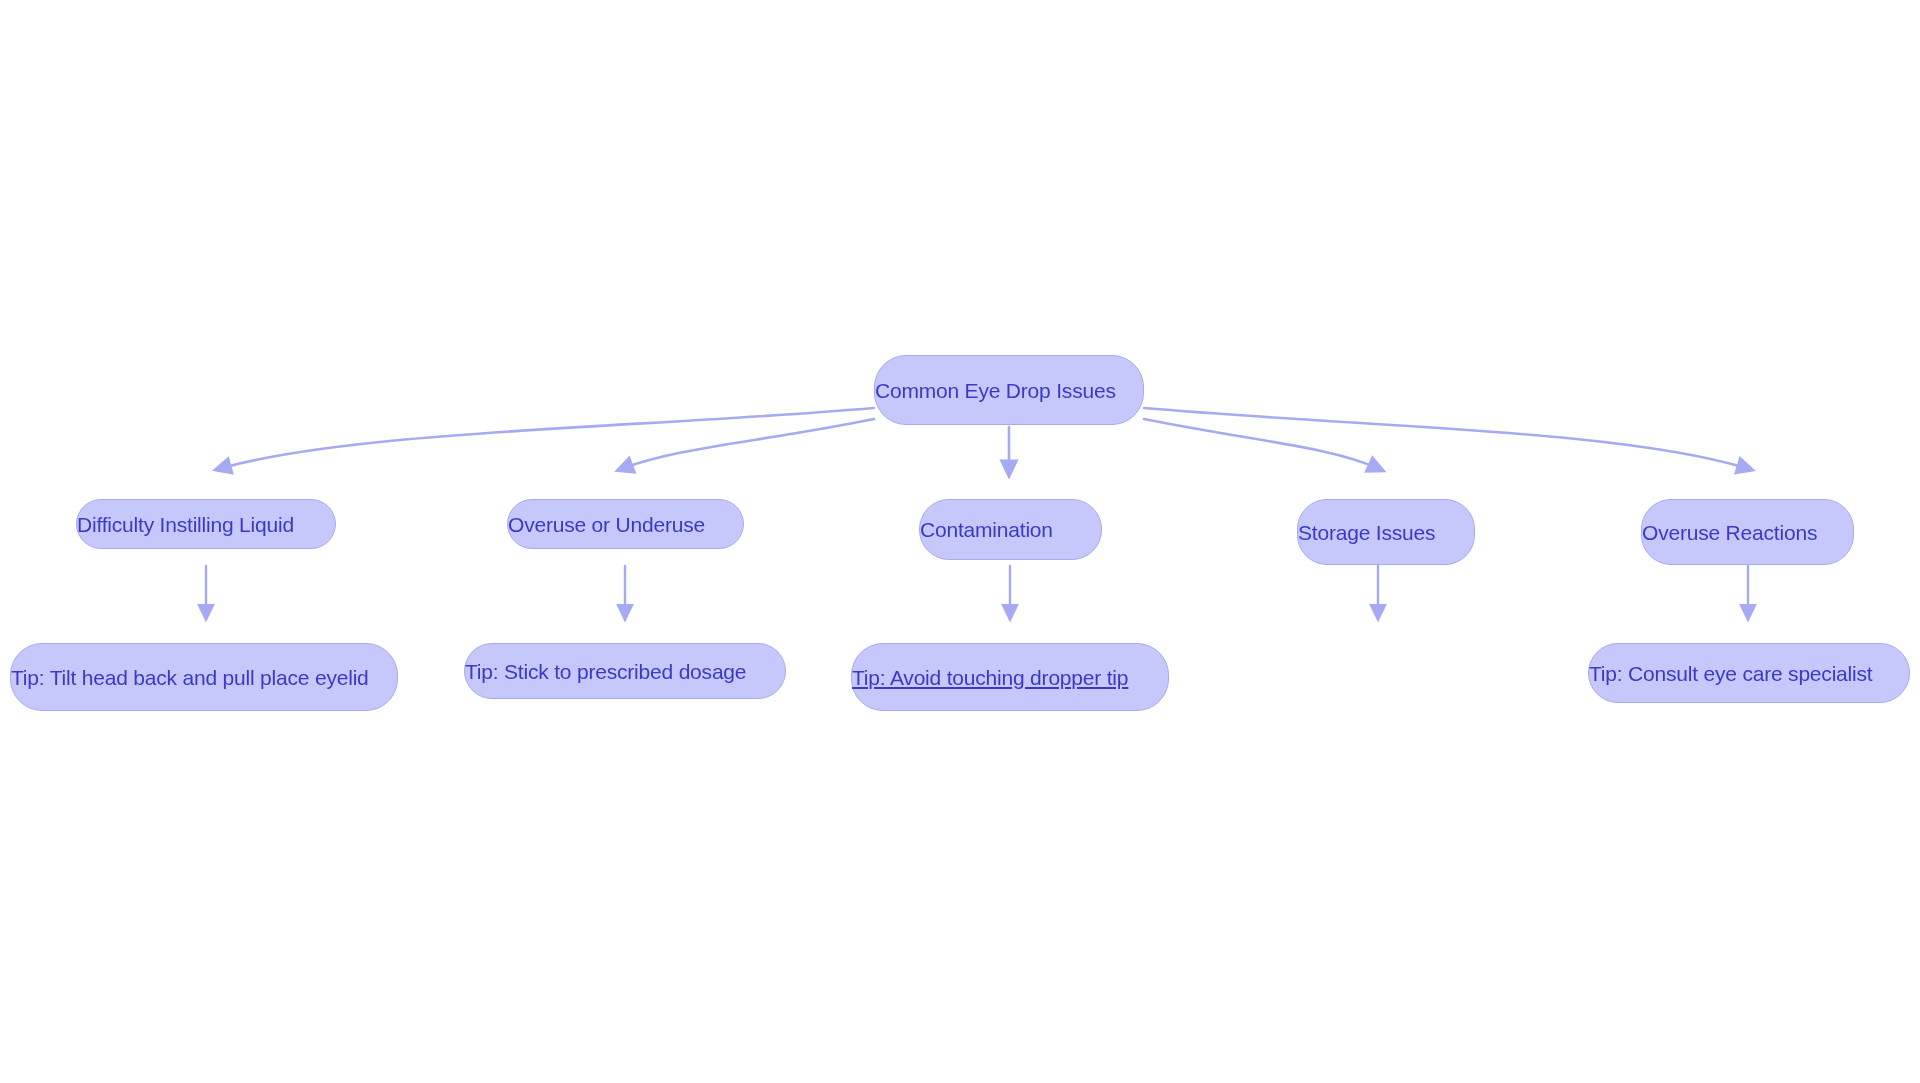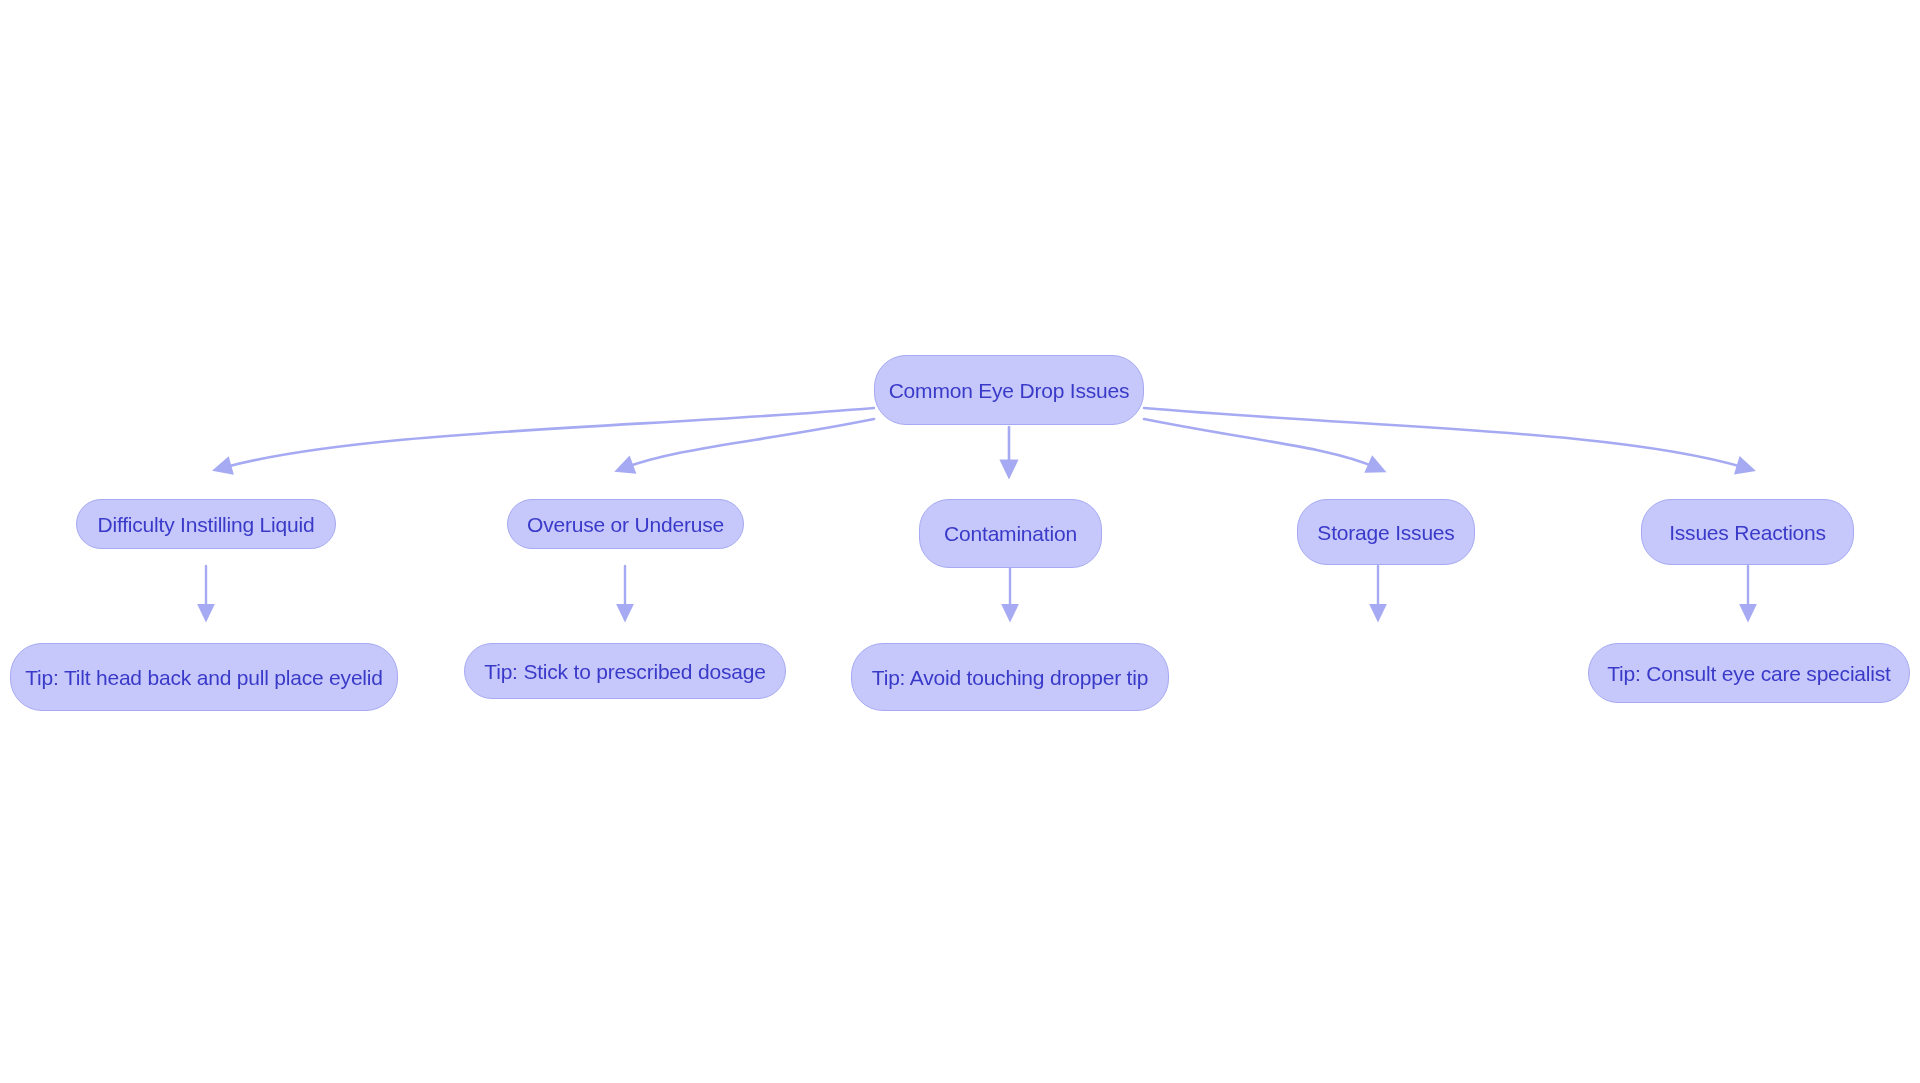"Common Eye Drop Issues" .node { justify-content: center -> none }
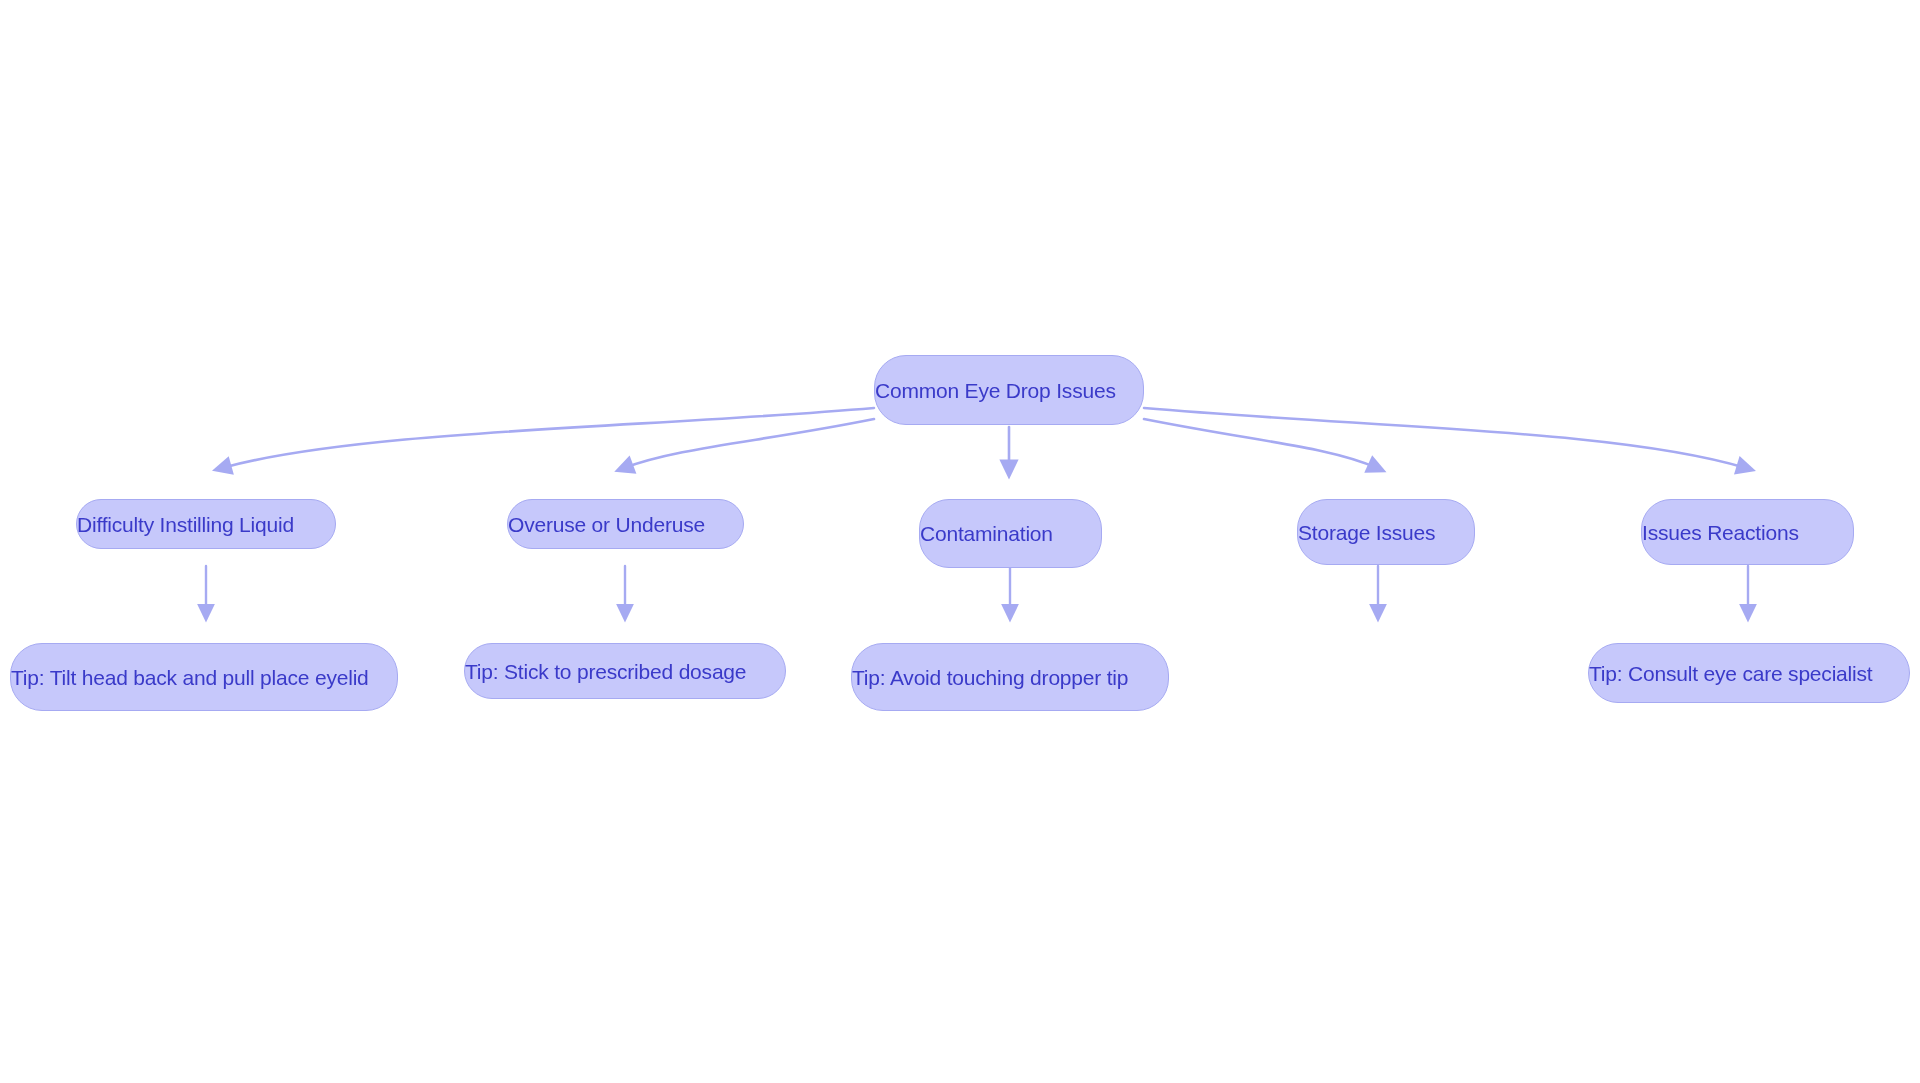"Contamination" div.node { height: 69px -> 61px }
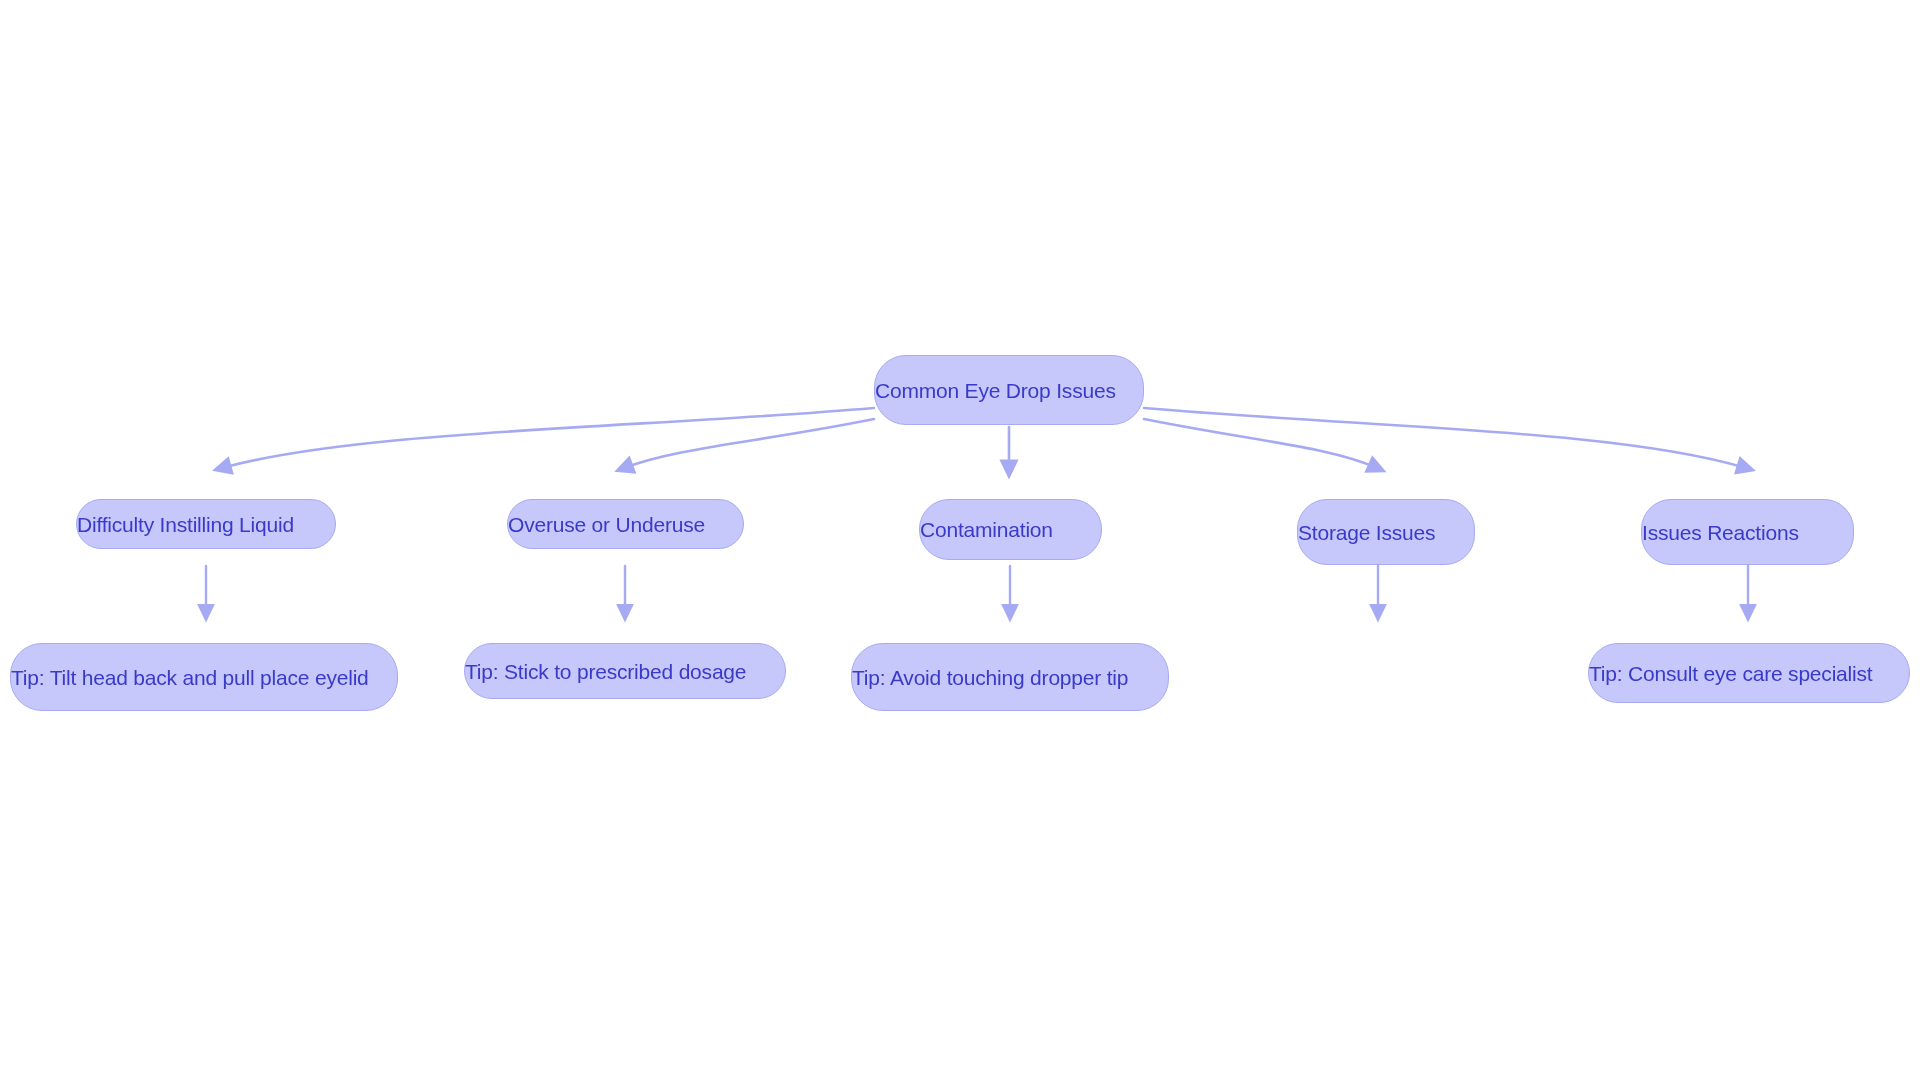"Issues Reactions" span { text: Issues -> Overuse }
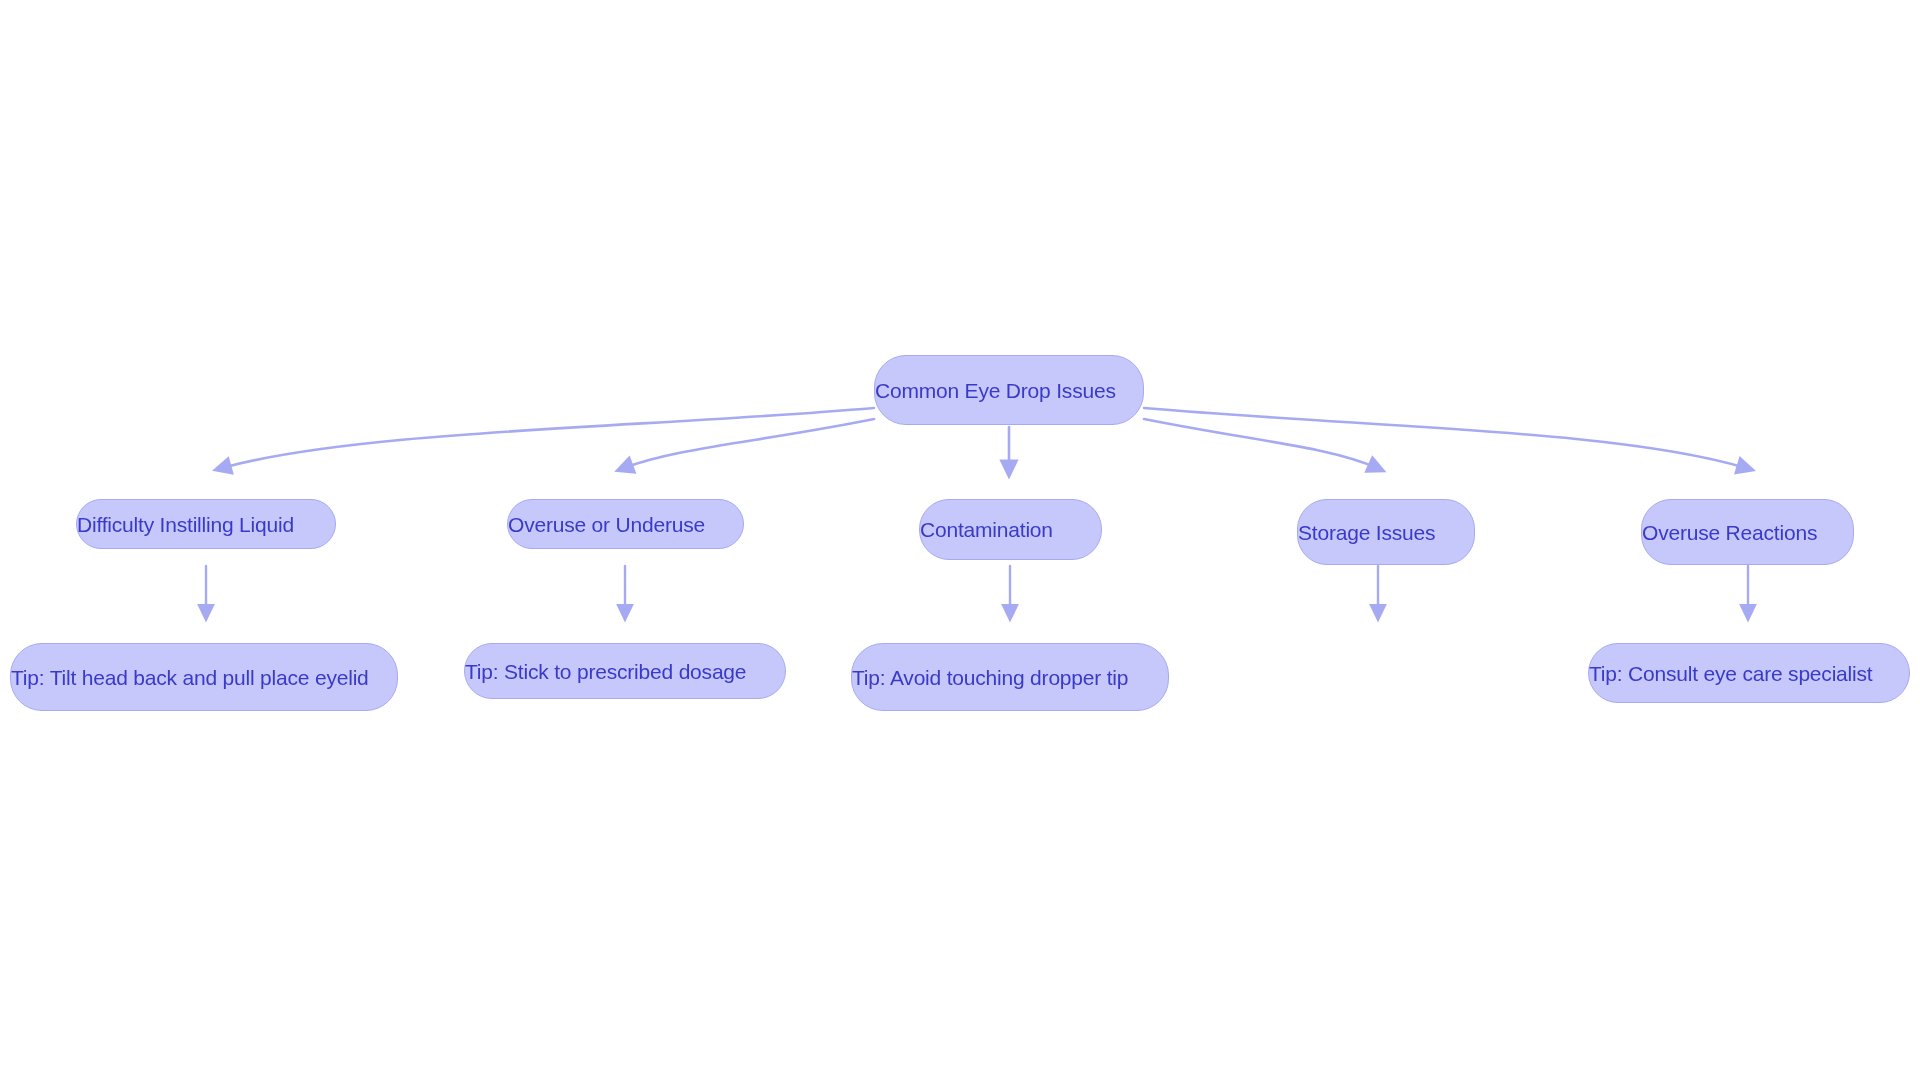"Tip: Avoid touching dropper tip" div.node { text-decoration: none -> underline }
